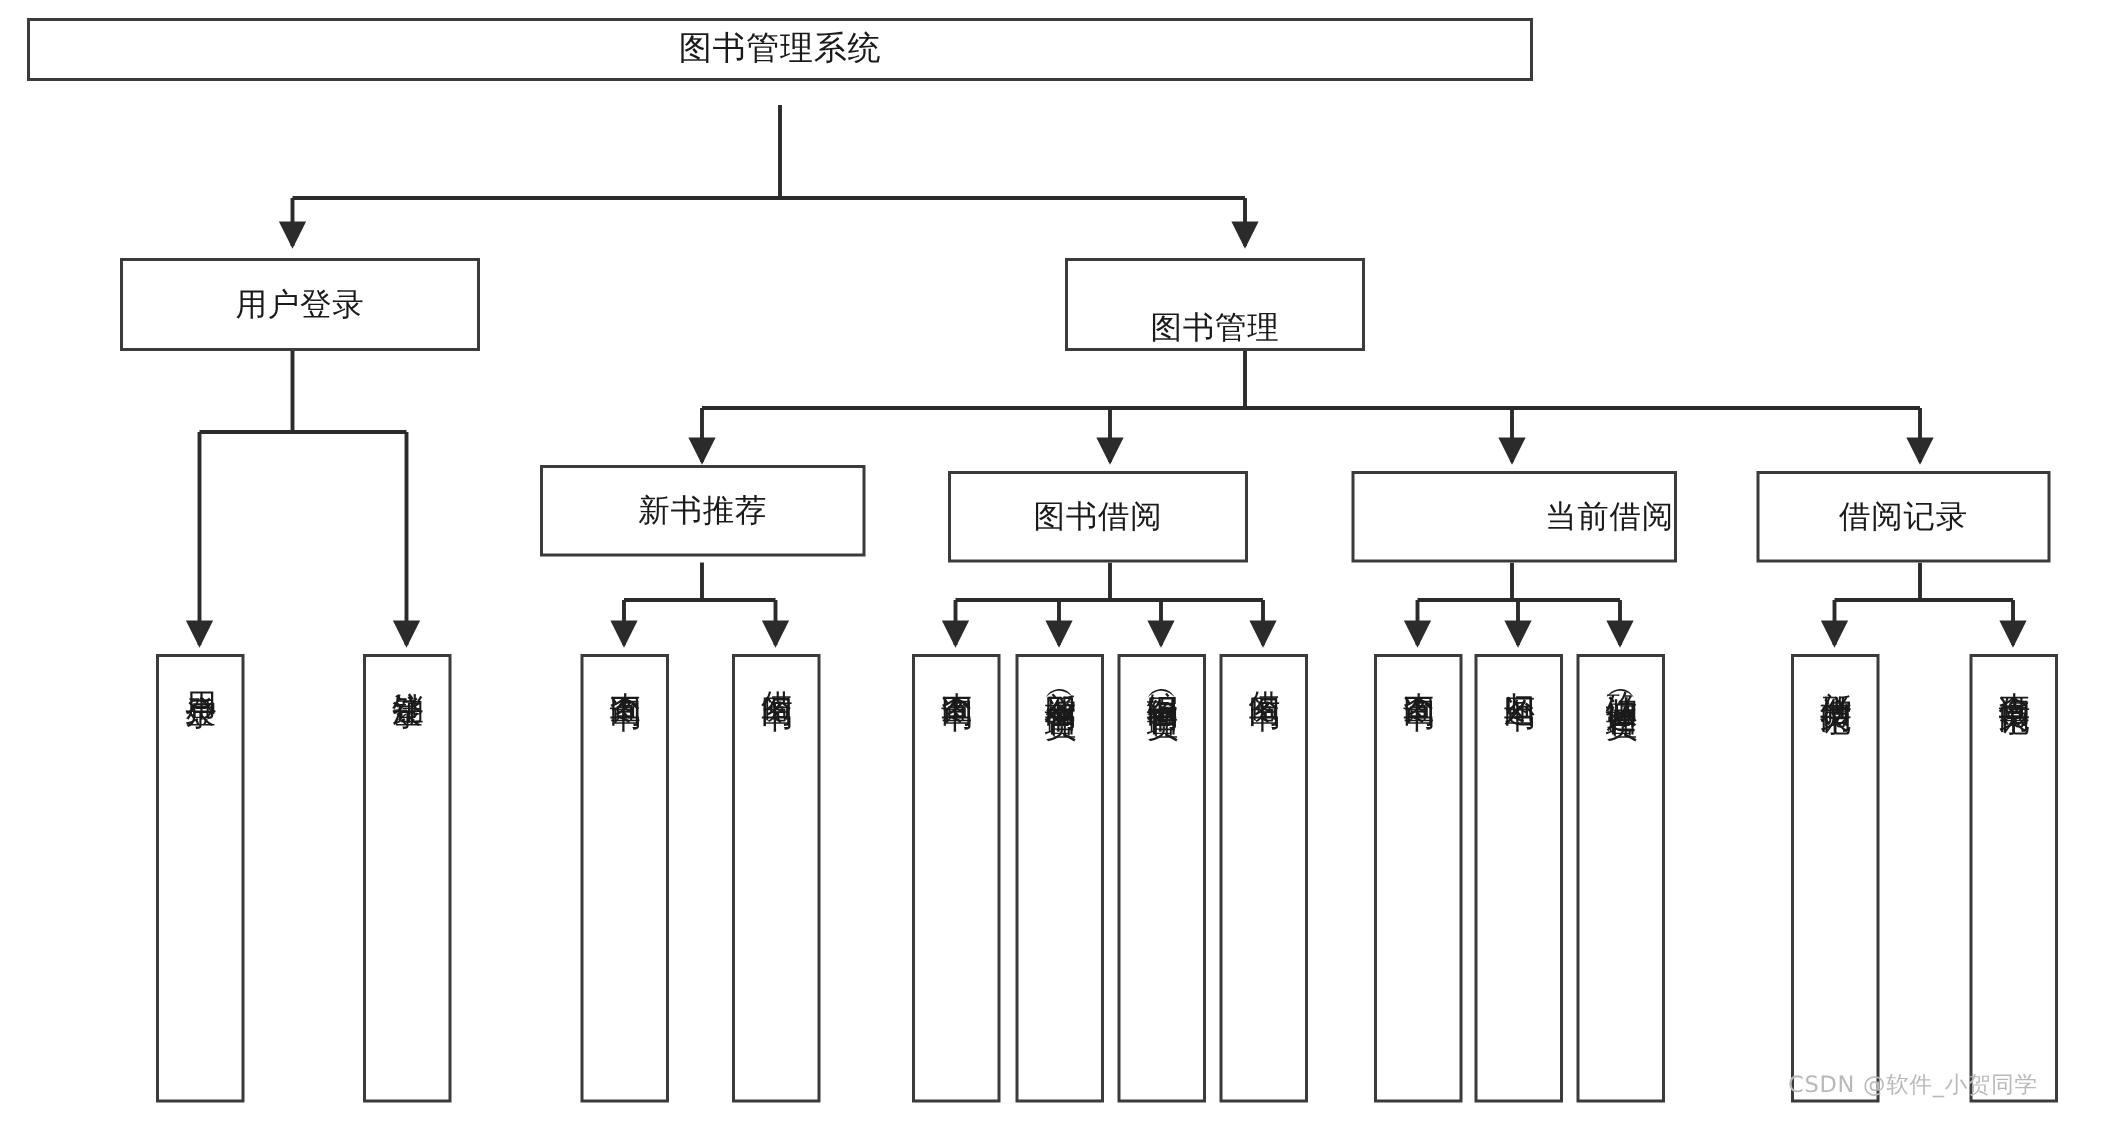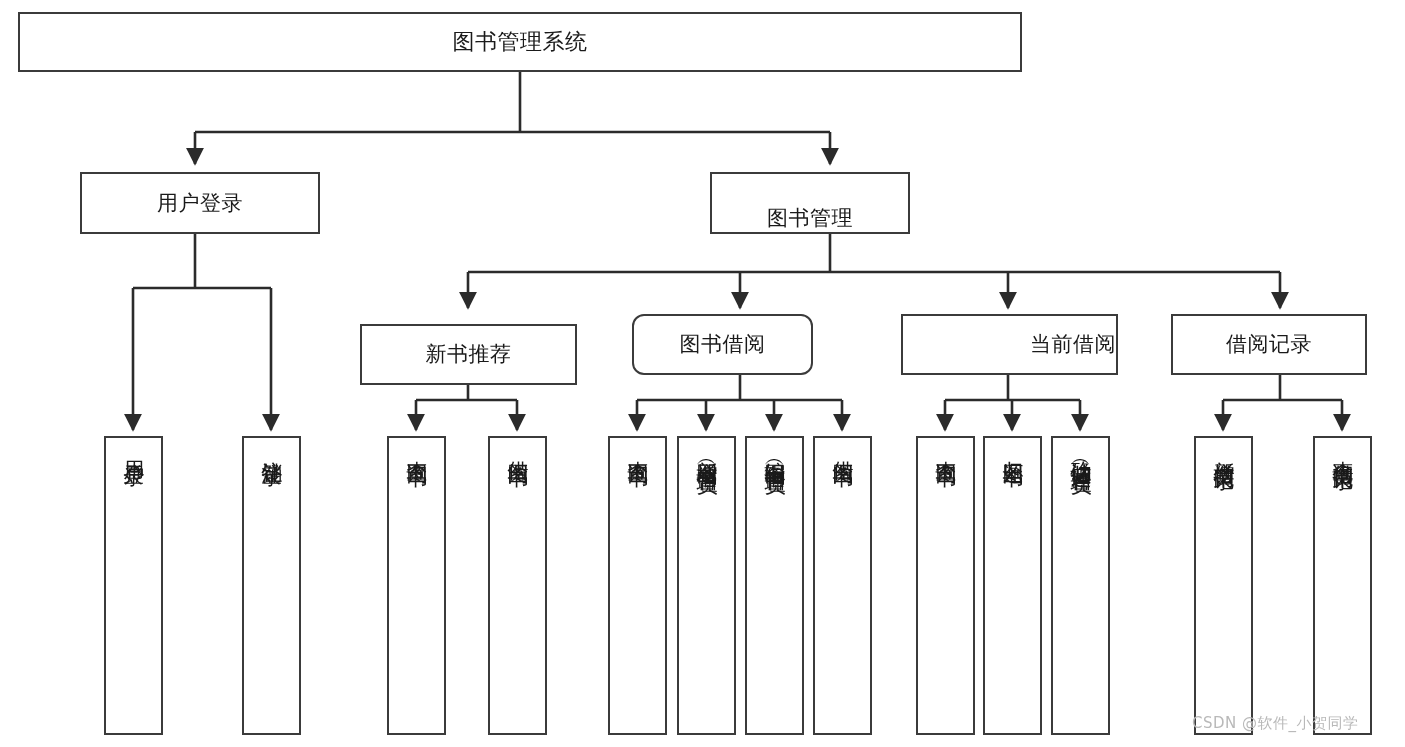"图书管理系统" div.node { height: 60px -> 42px }
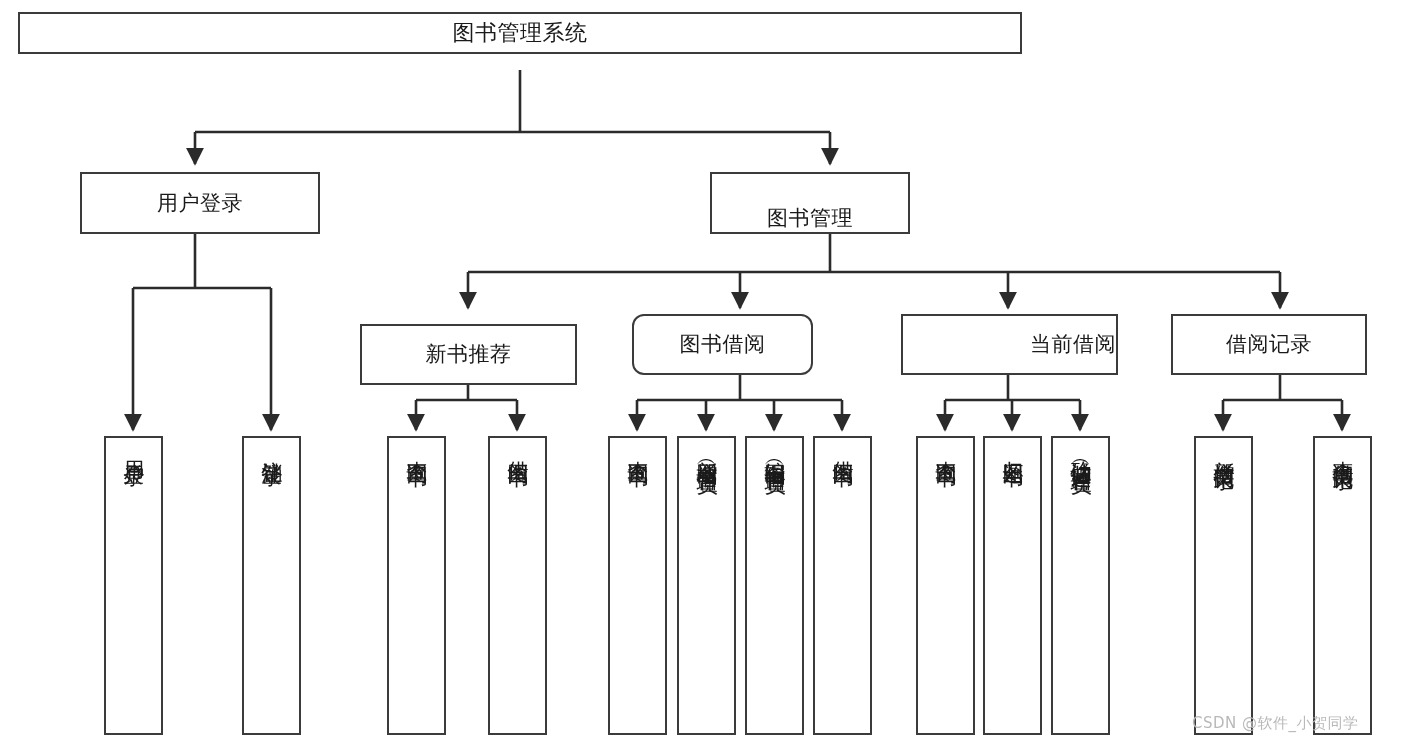"新书推荐" div.node { top: 324px -> 310px }
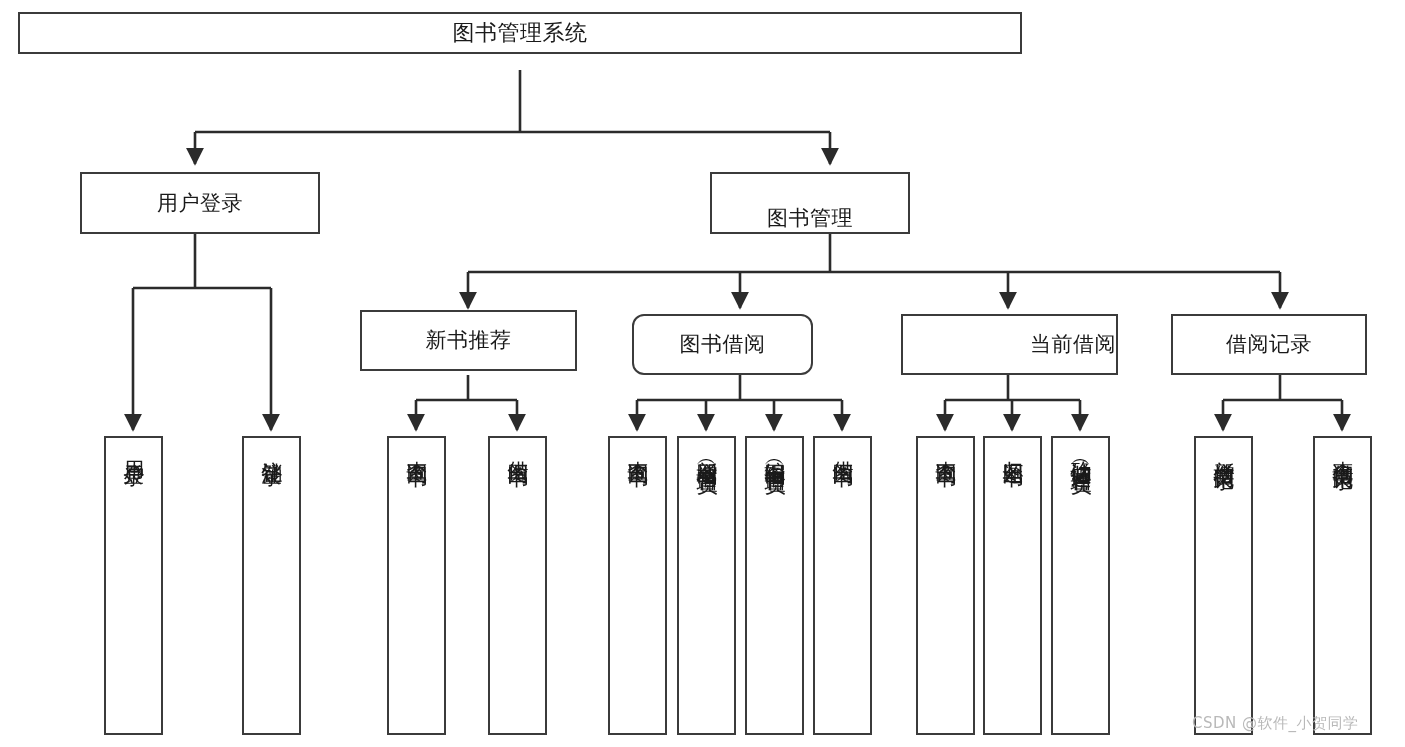"图书借阅" div.node { border-radius: 12px -> none; width: 181px -> 200px }
